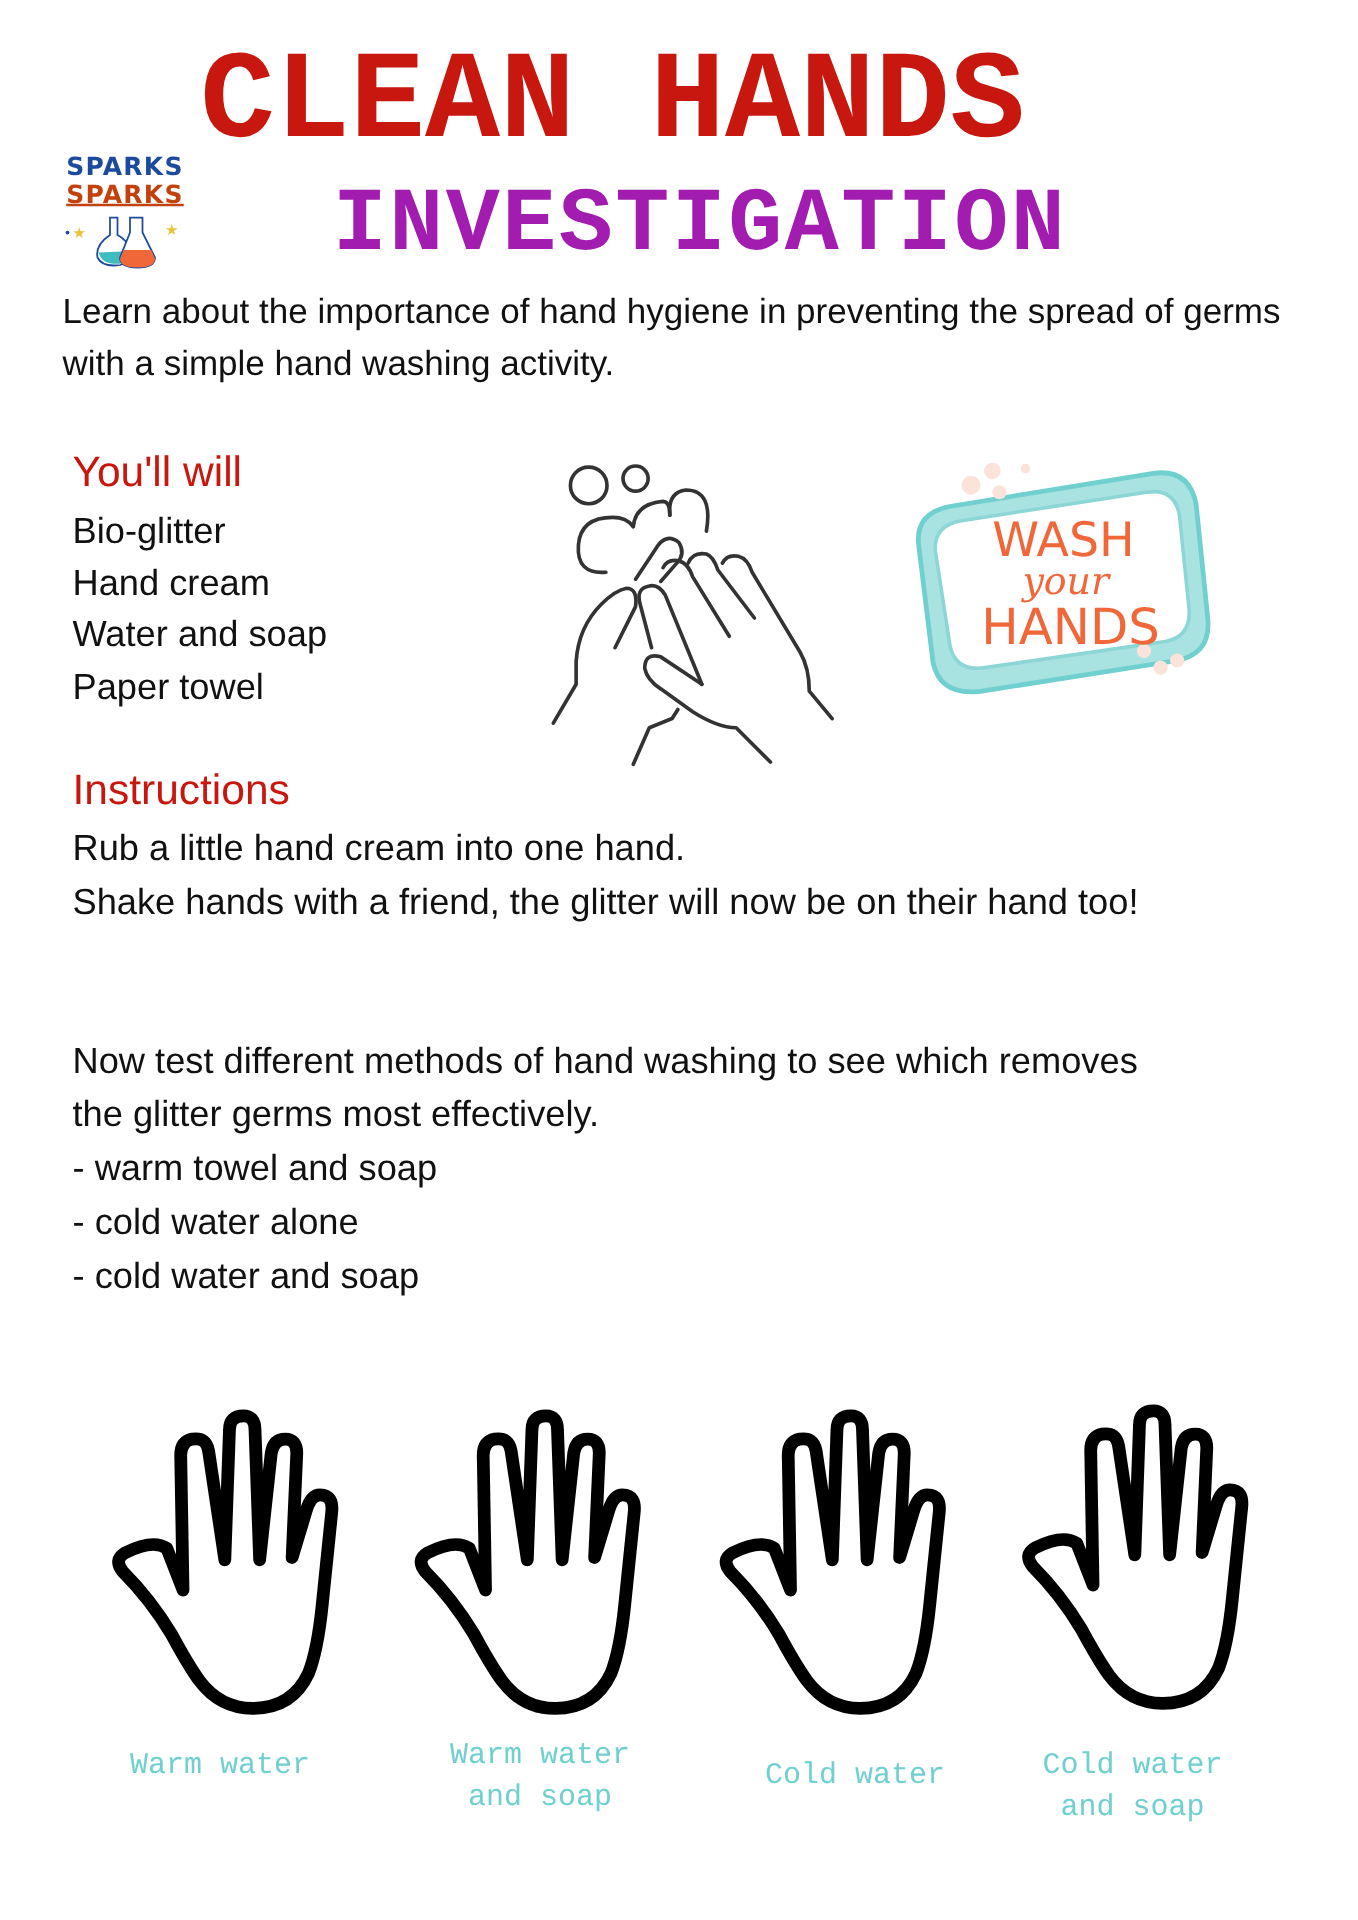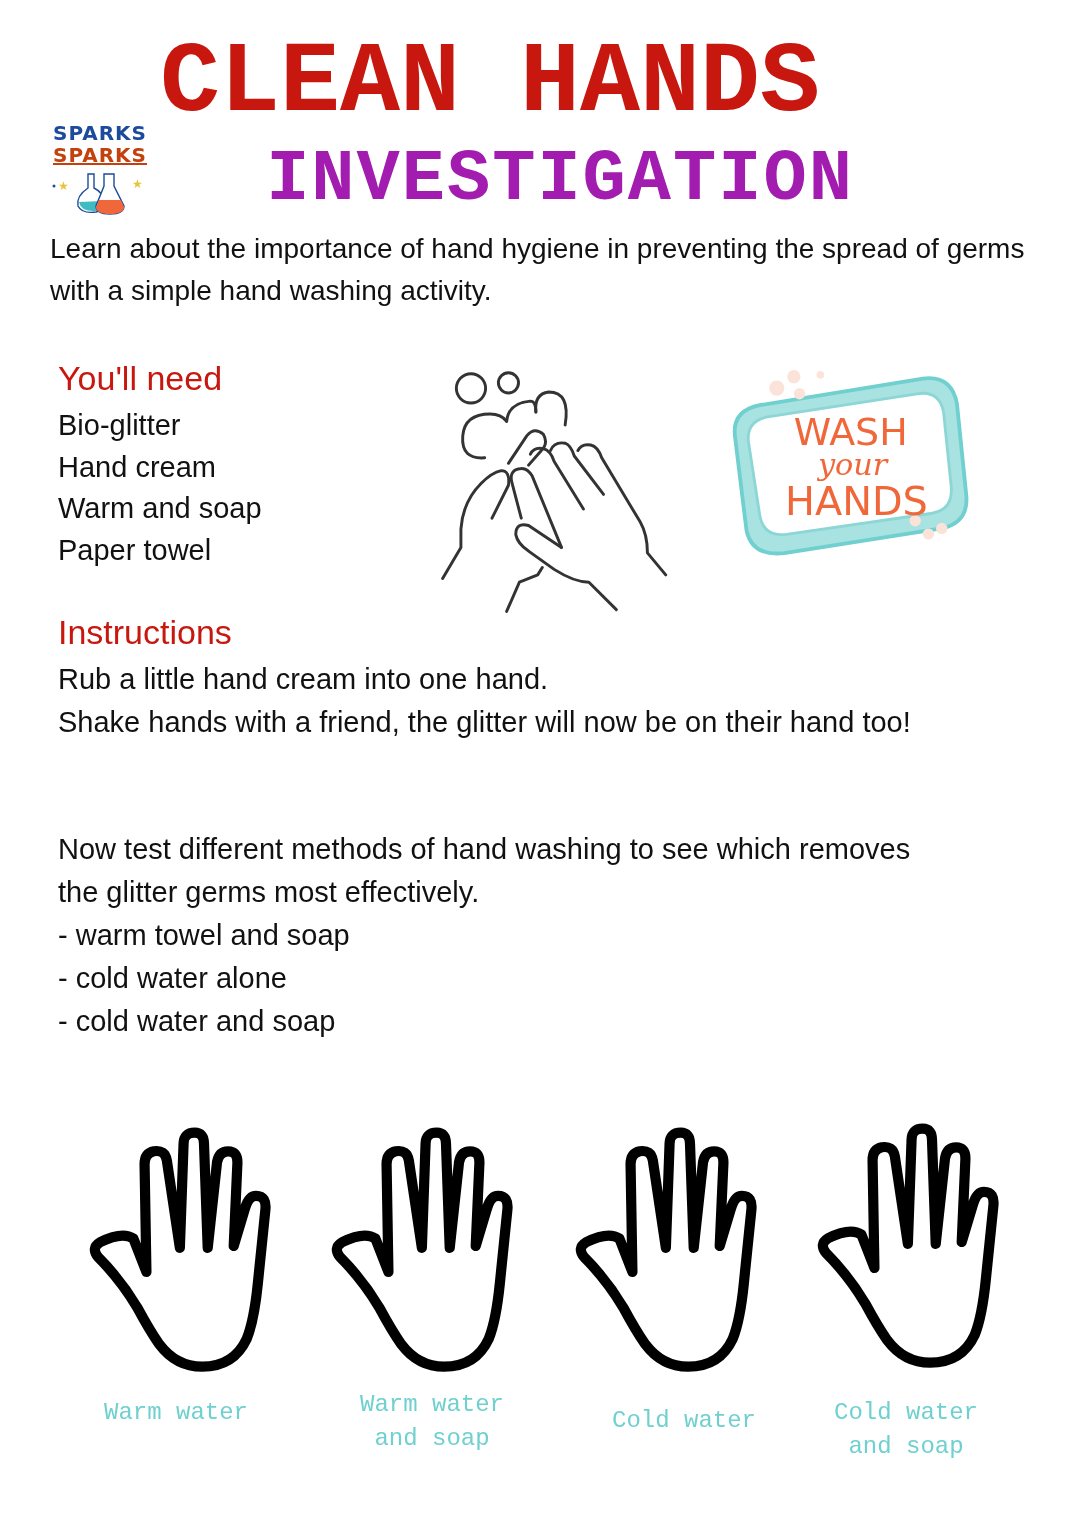"You'll need" div.abs { text: need -> will }
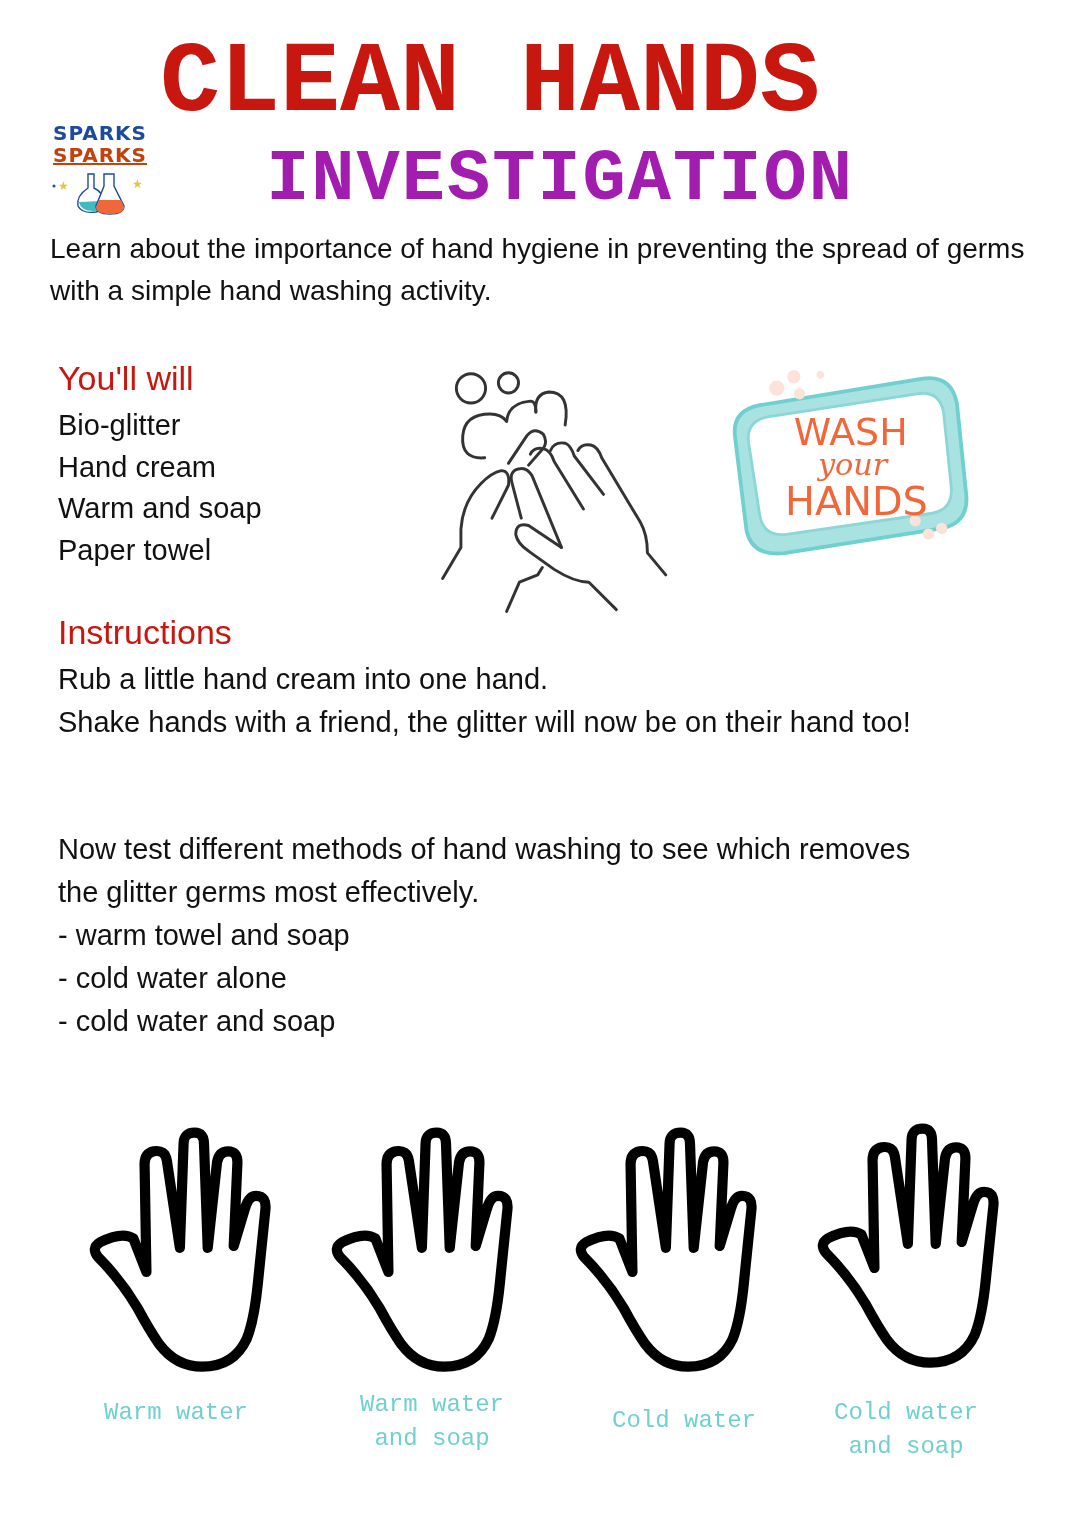"Warm and soap" div { text: Warm -> Water }
